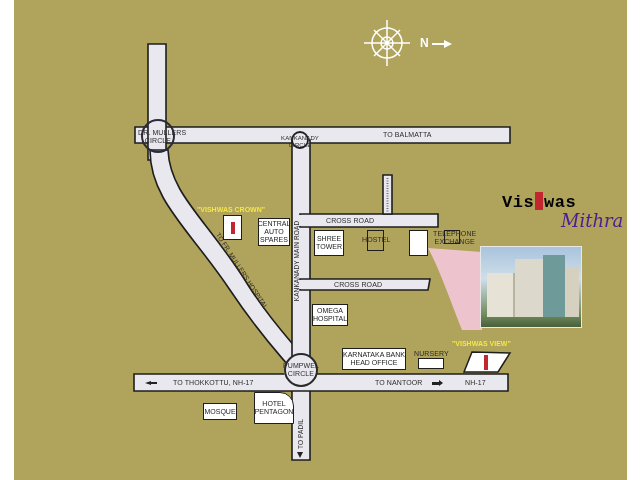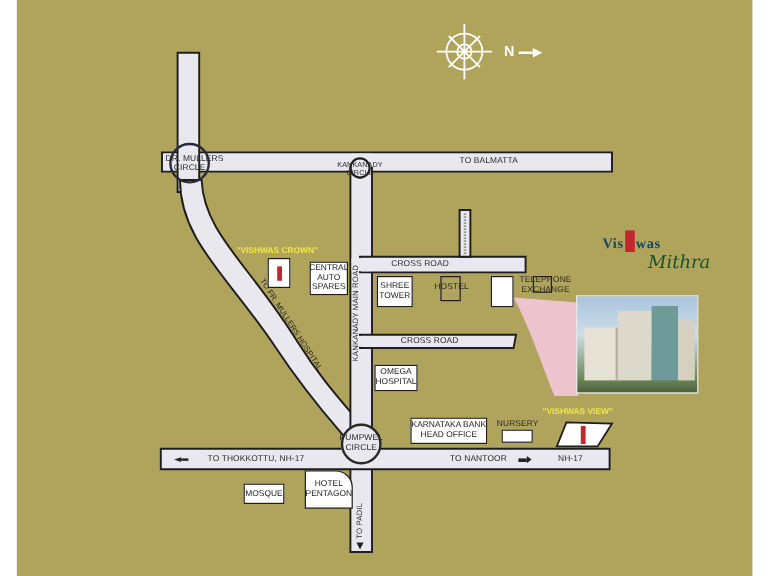"Vis was" .brand-title { color: #0c4a6e -> #000000; font-family: Liberation Serif, serif -> Liberation Mono, monospace; font-size: 12px -> 17px }
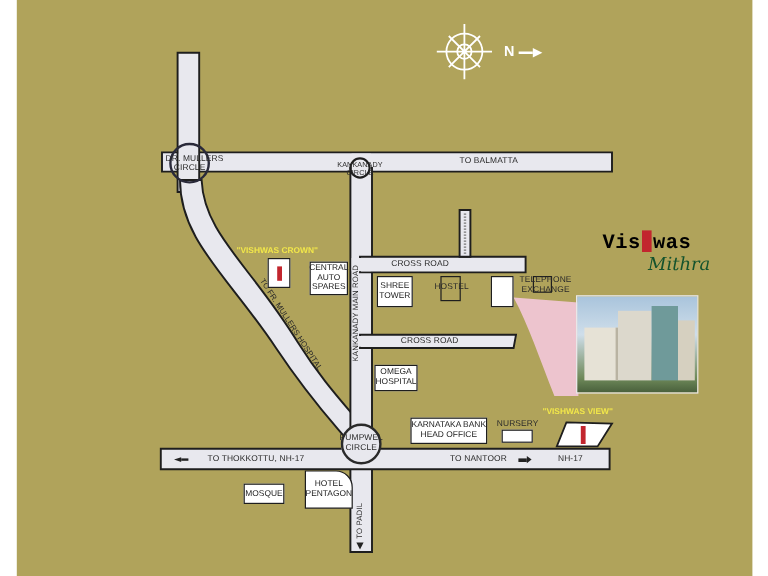"Mithra" .brand-sub { color: #14532d -> #4c1d95; font-size: 15px -> 18px; margin-left: 38px -> 59px }
